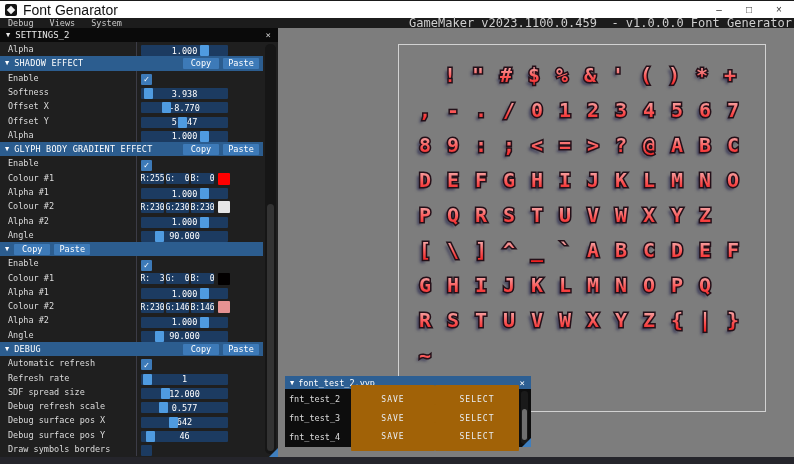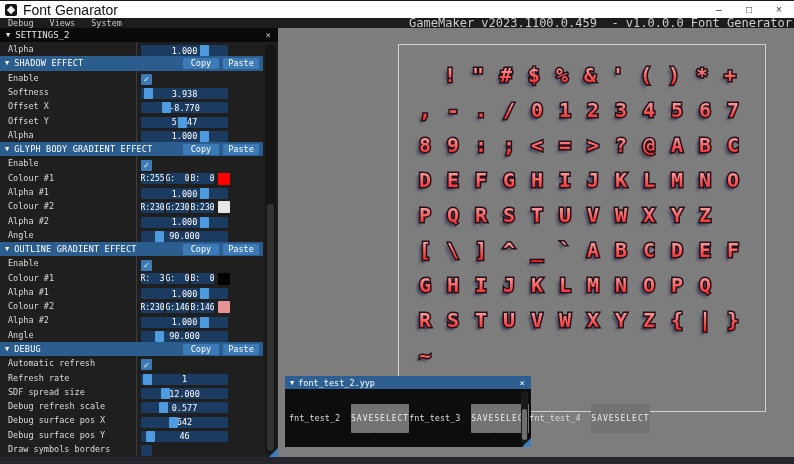"OUTLINE GRADIENT EFFECT" span.hlabel { html: <span>OUTLINE GRADIENT EFFECT</span> -> none }
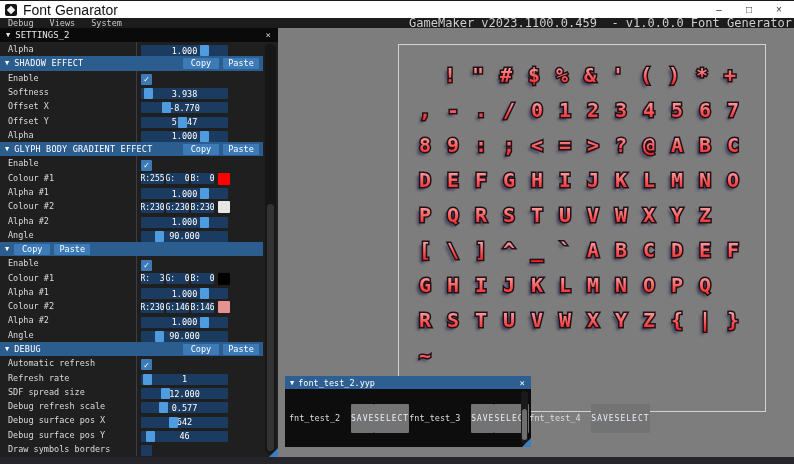"fnt_test_2" .proj-body { flex-direction: row -> column }
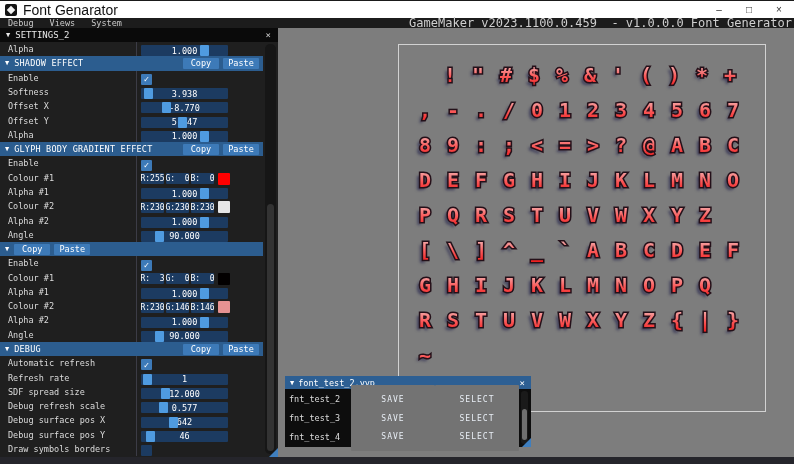"SAVE" .pbtn { background: #737373 -> #a16207 }
